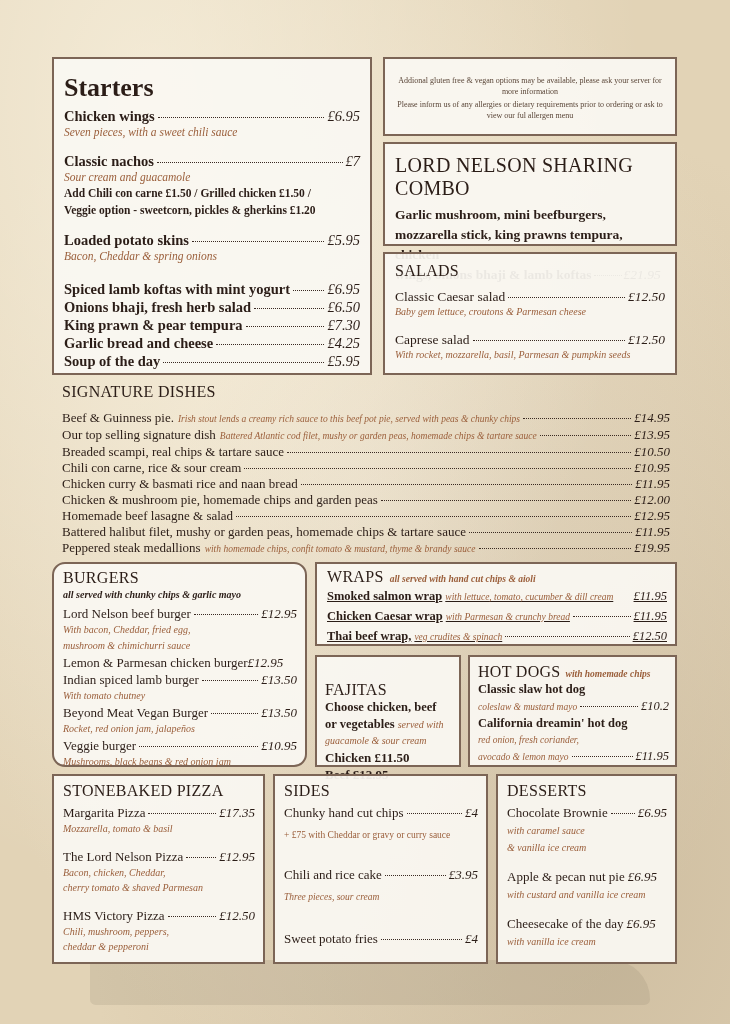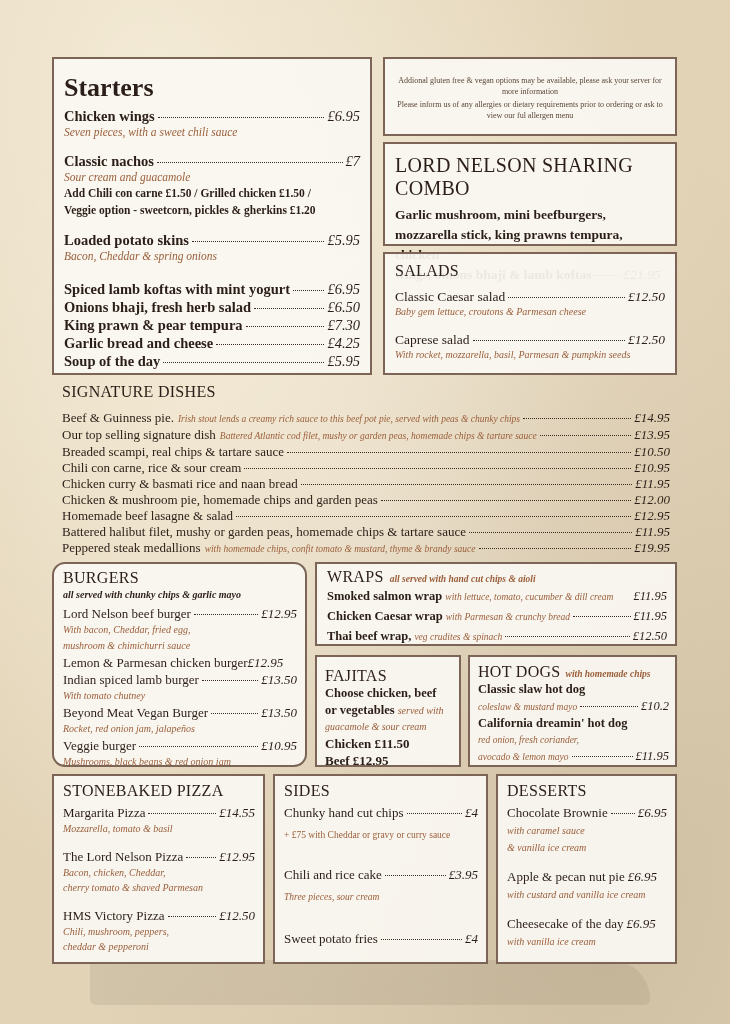"Smoked salmon wrap" #wraps .price-row { text-decoration: none -> underline }
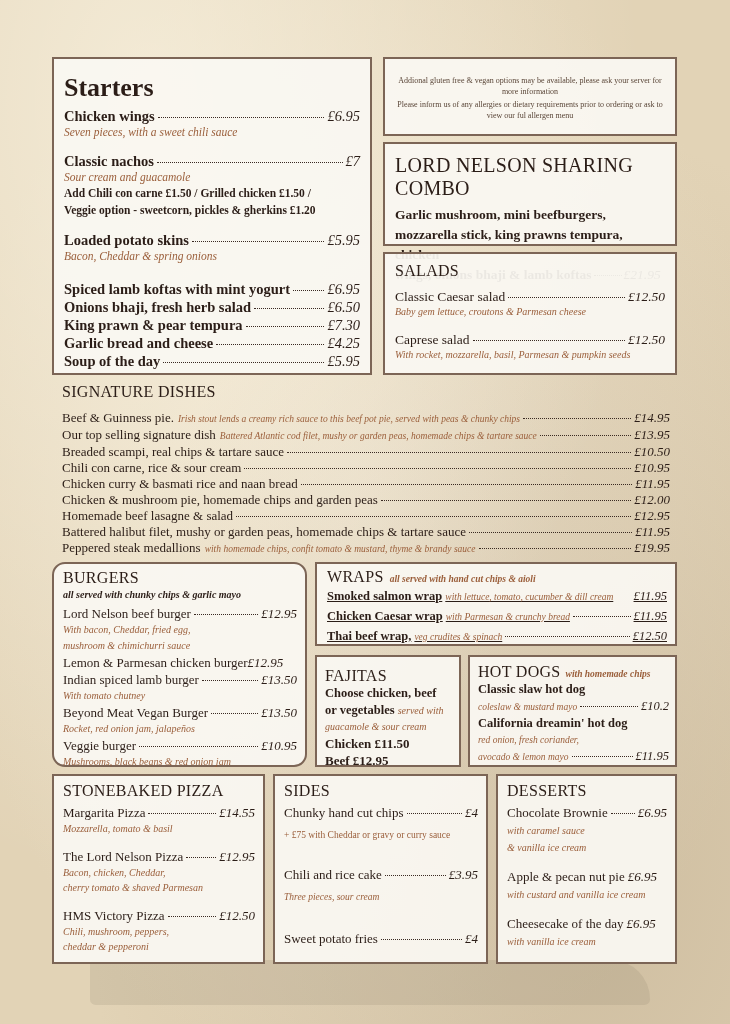"FAJITAS" #fajitas { padding: 10px 6px 0 8px -> 24px 6px 0 8px }
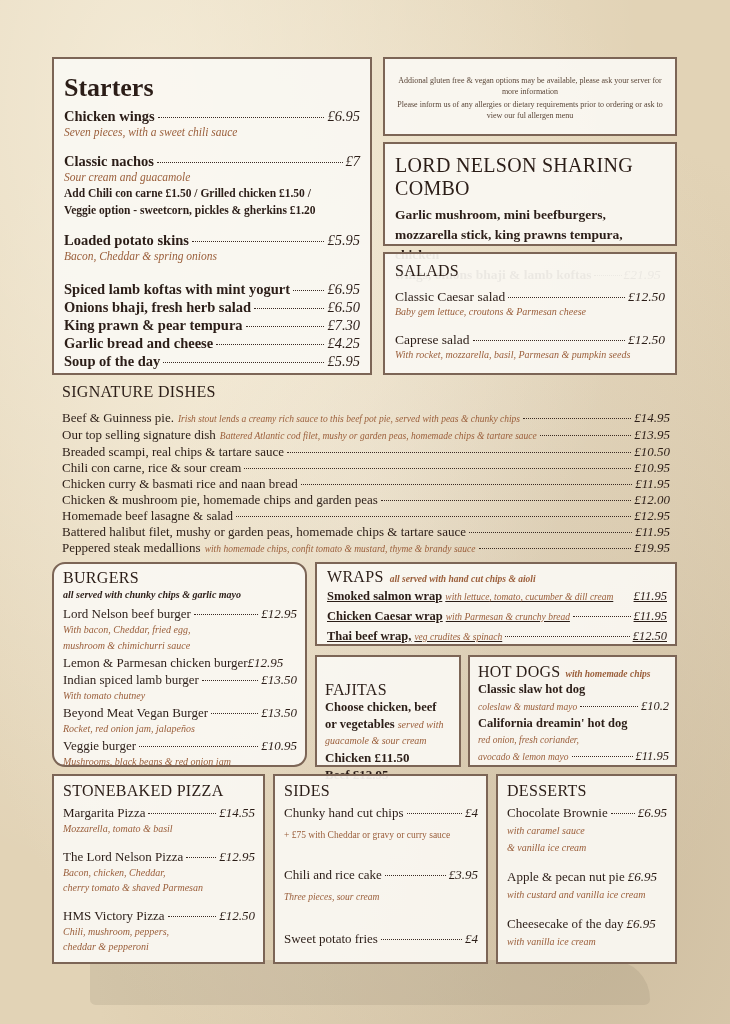"£14.55" span.price { text: £14.55 -> £17.35 }
